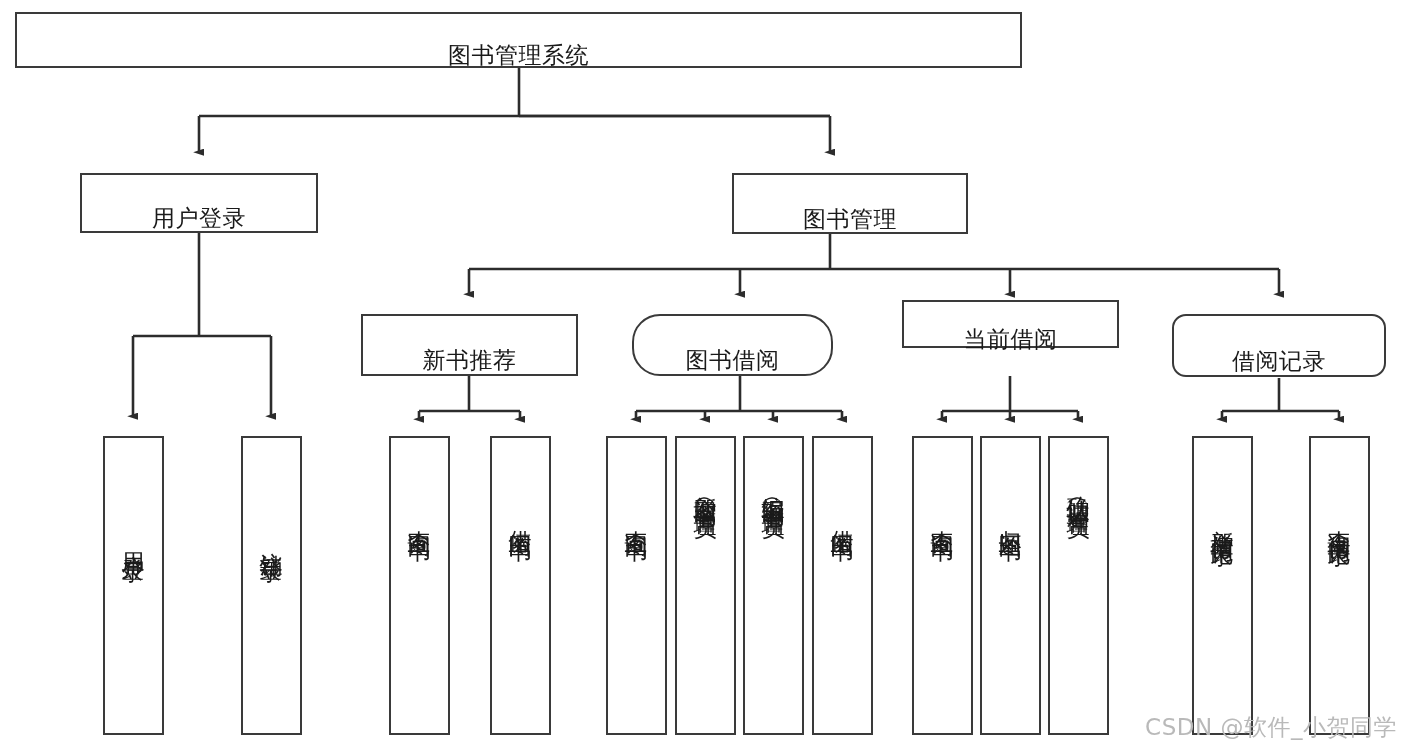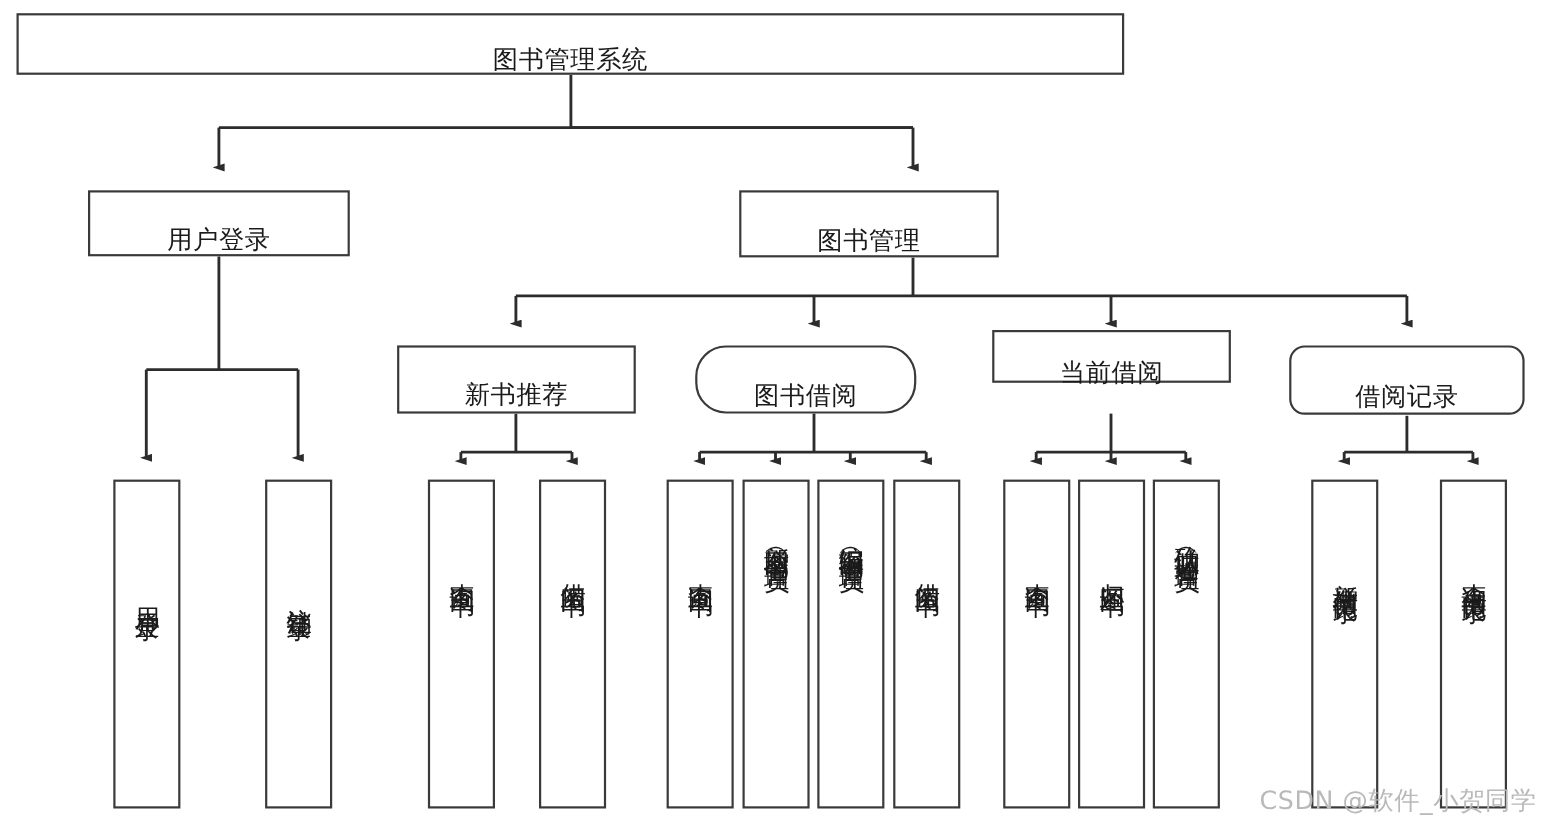"图书管理" div.node { left: 672px -> 732px }
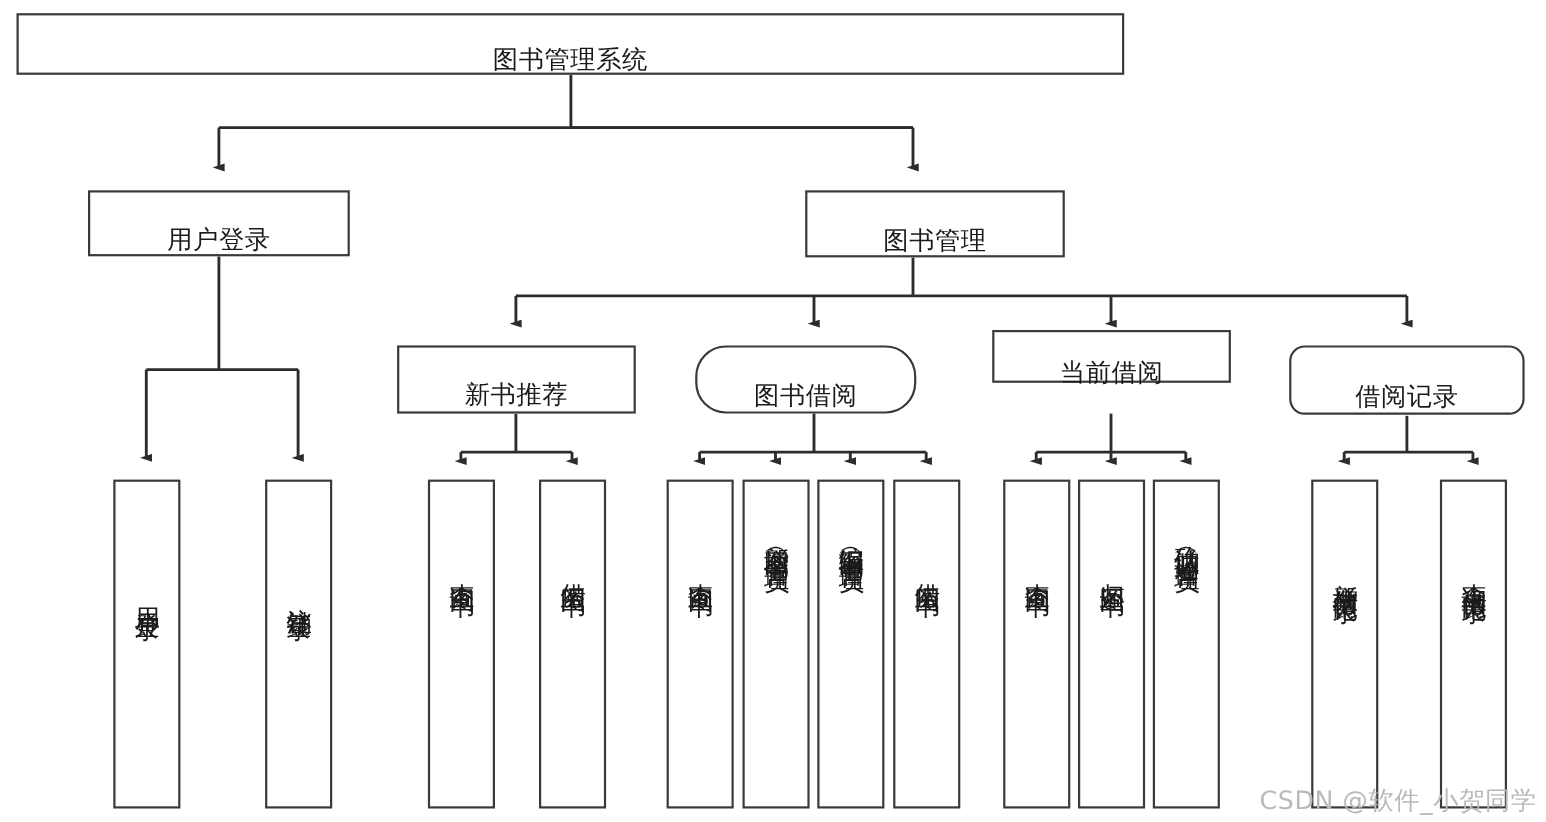"新书推荐" div.node { font-family: Liberation Mono, monospace -> none }
